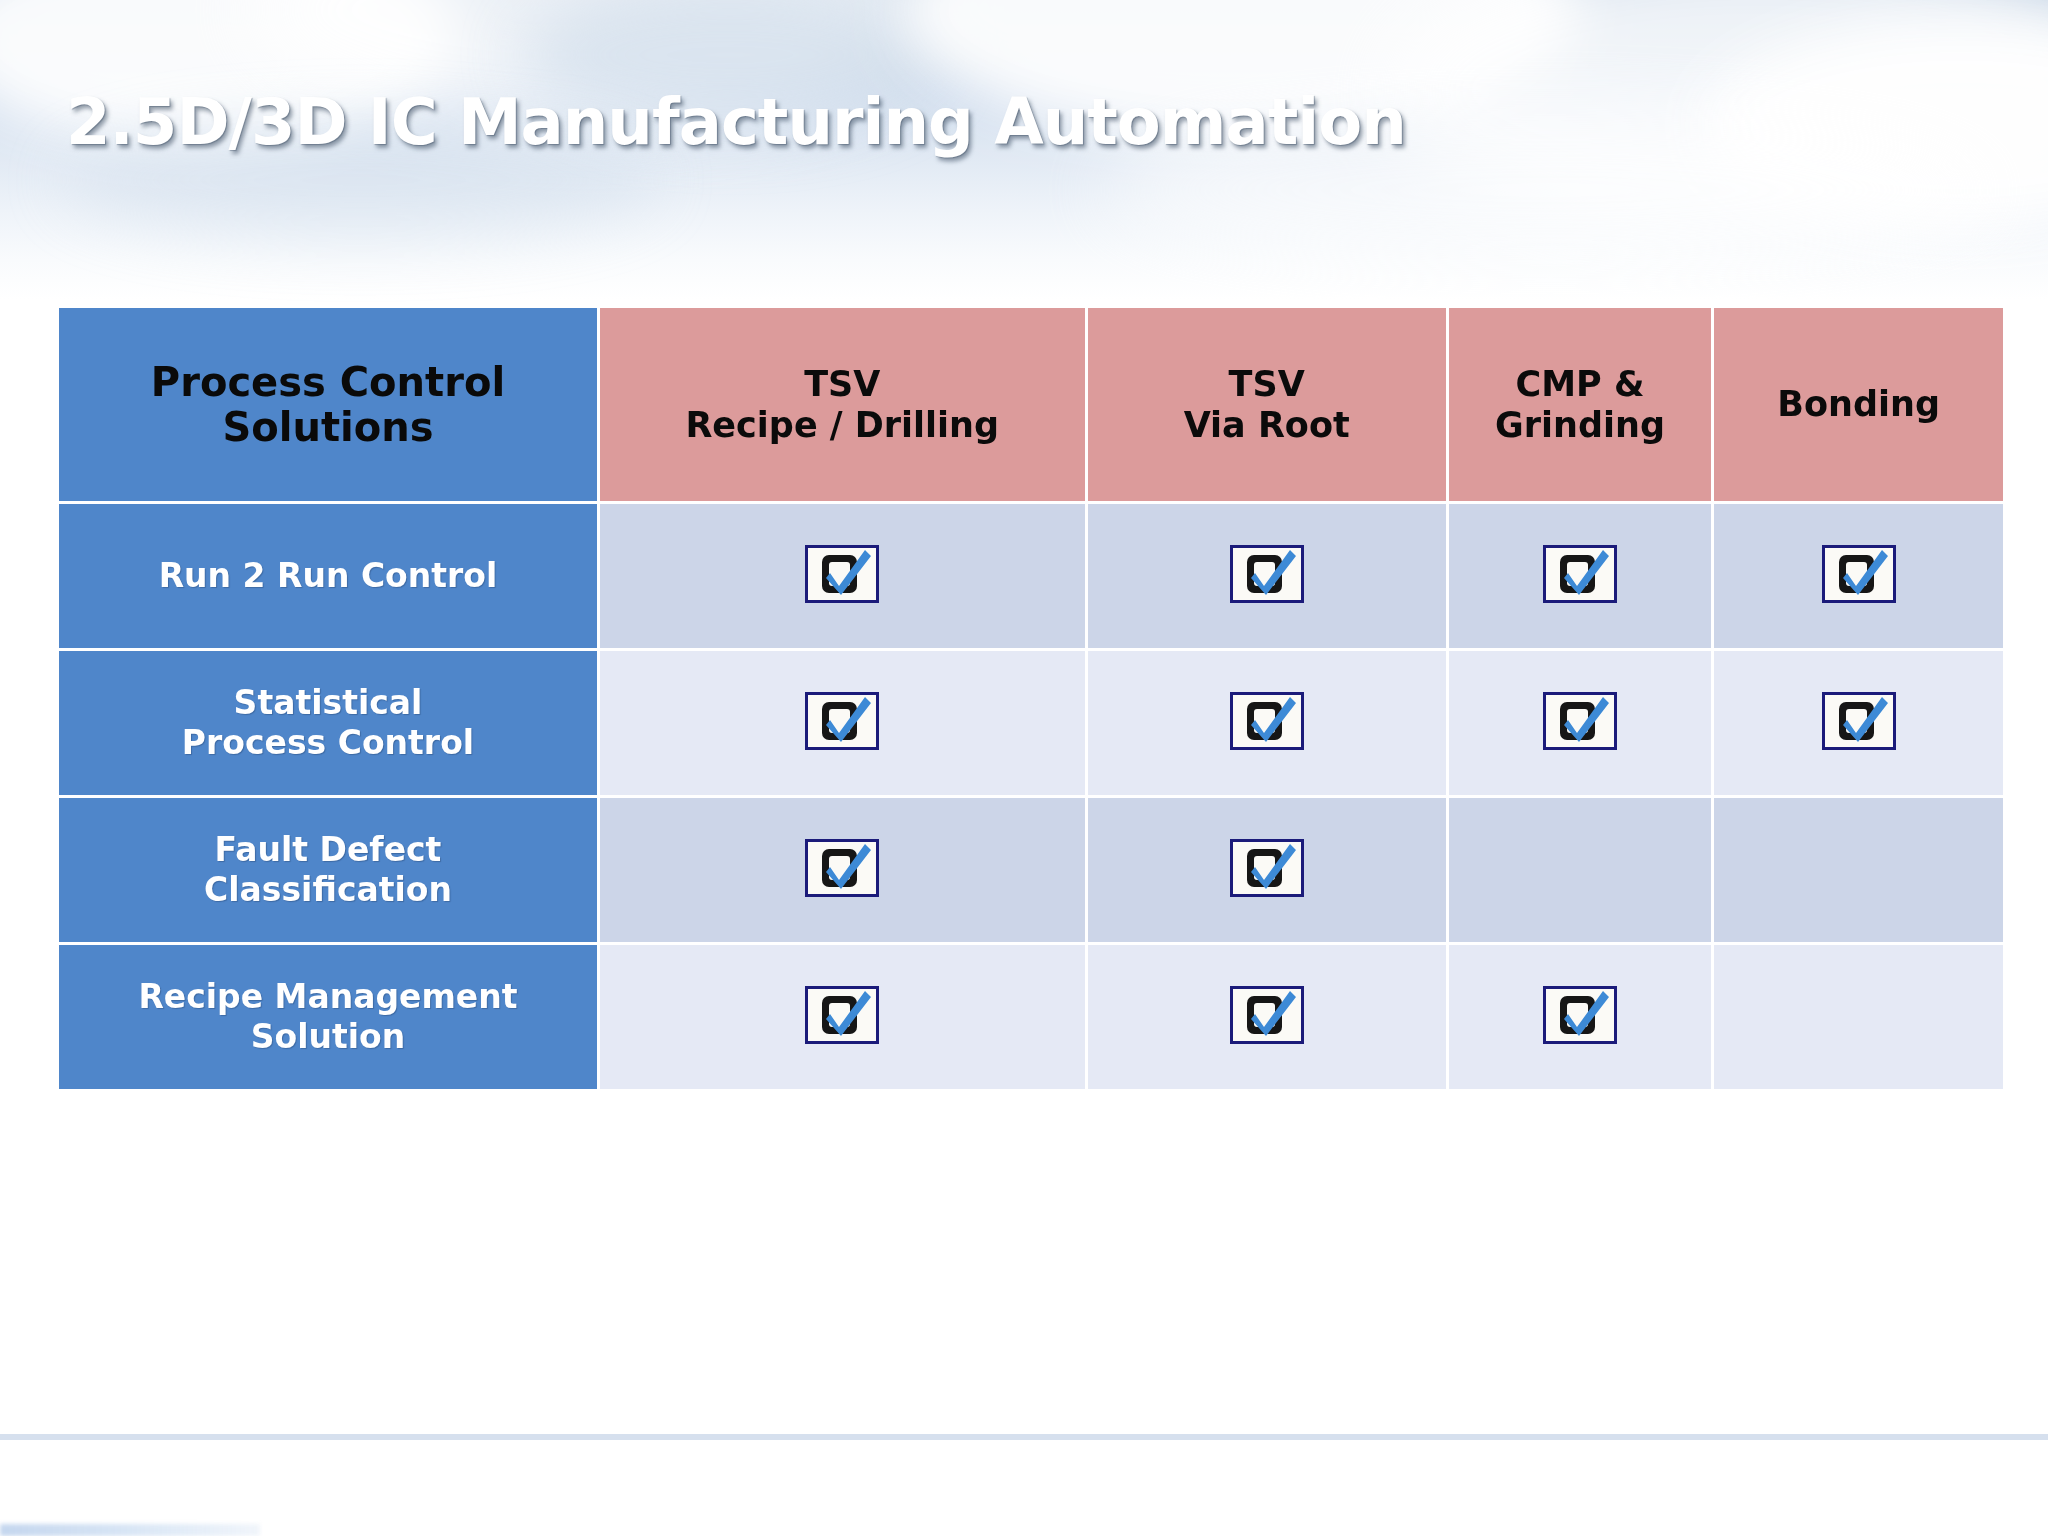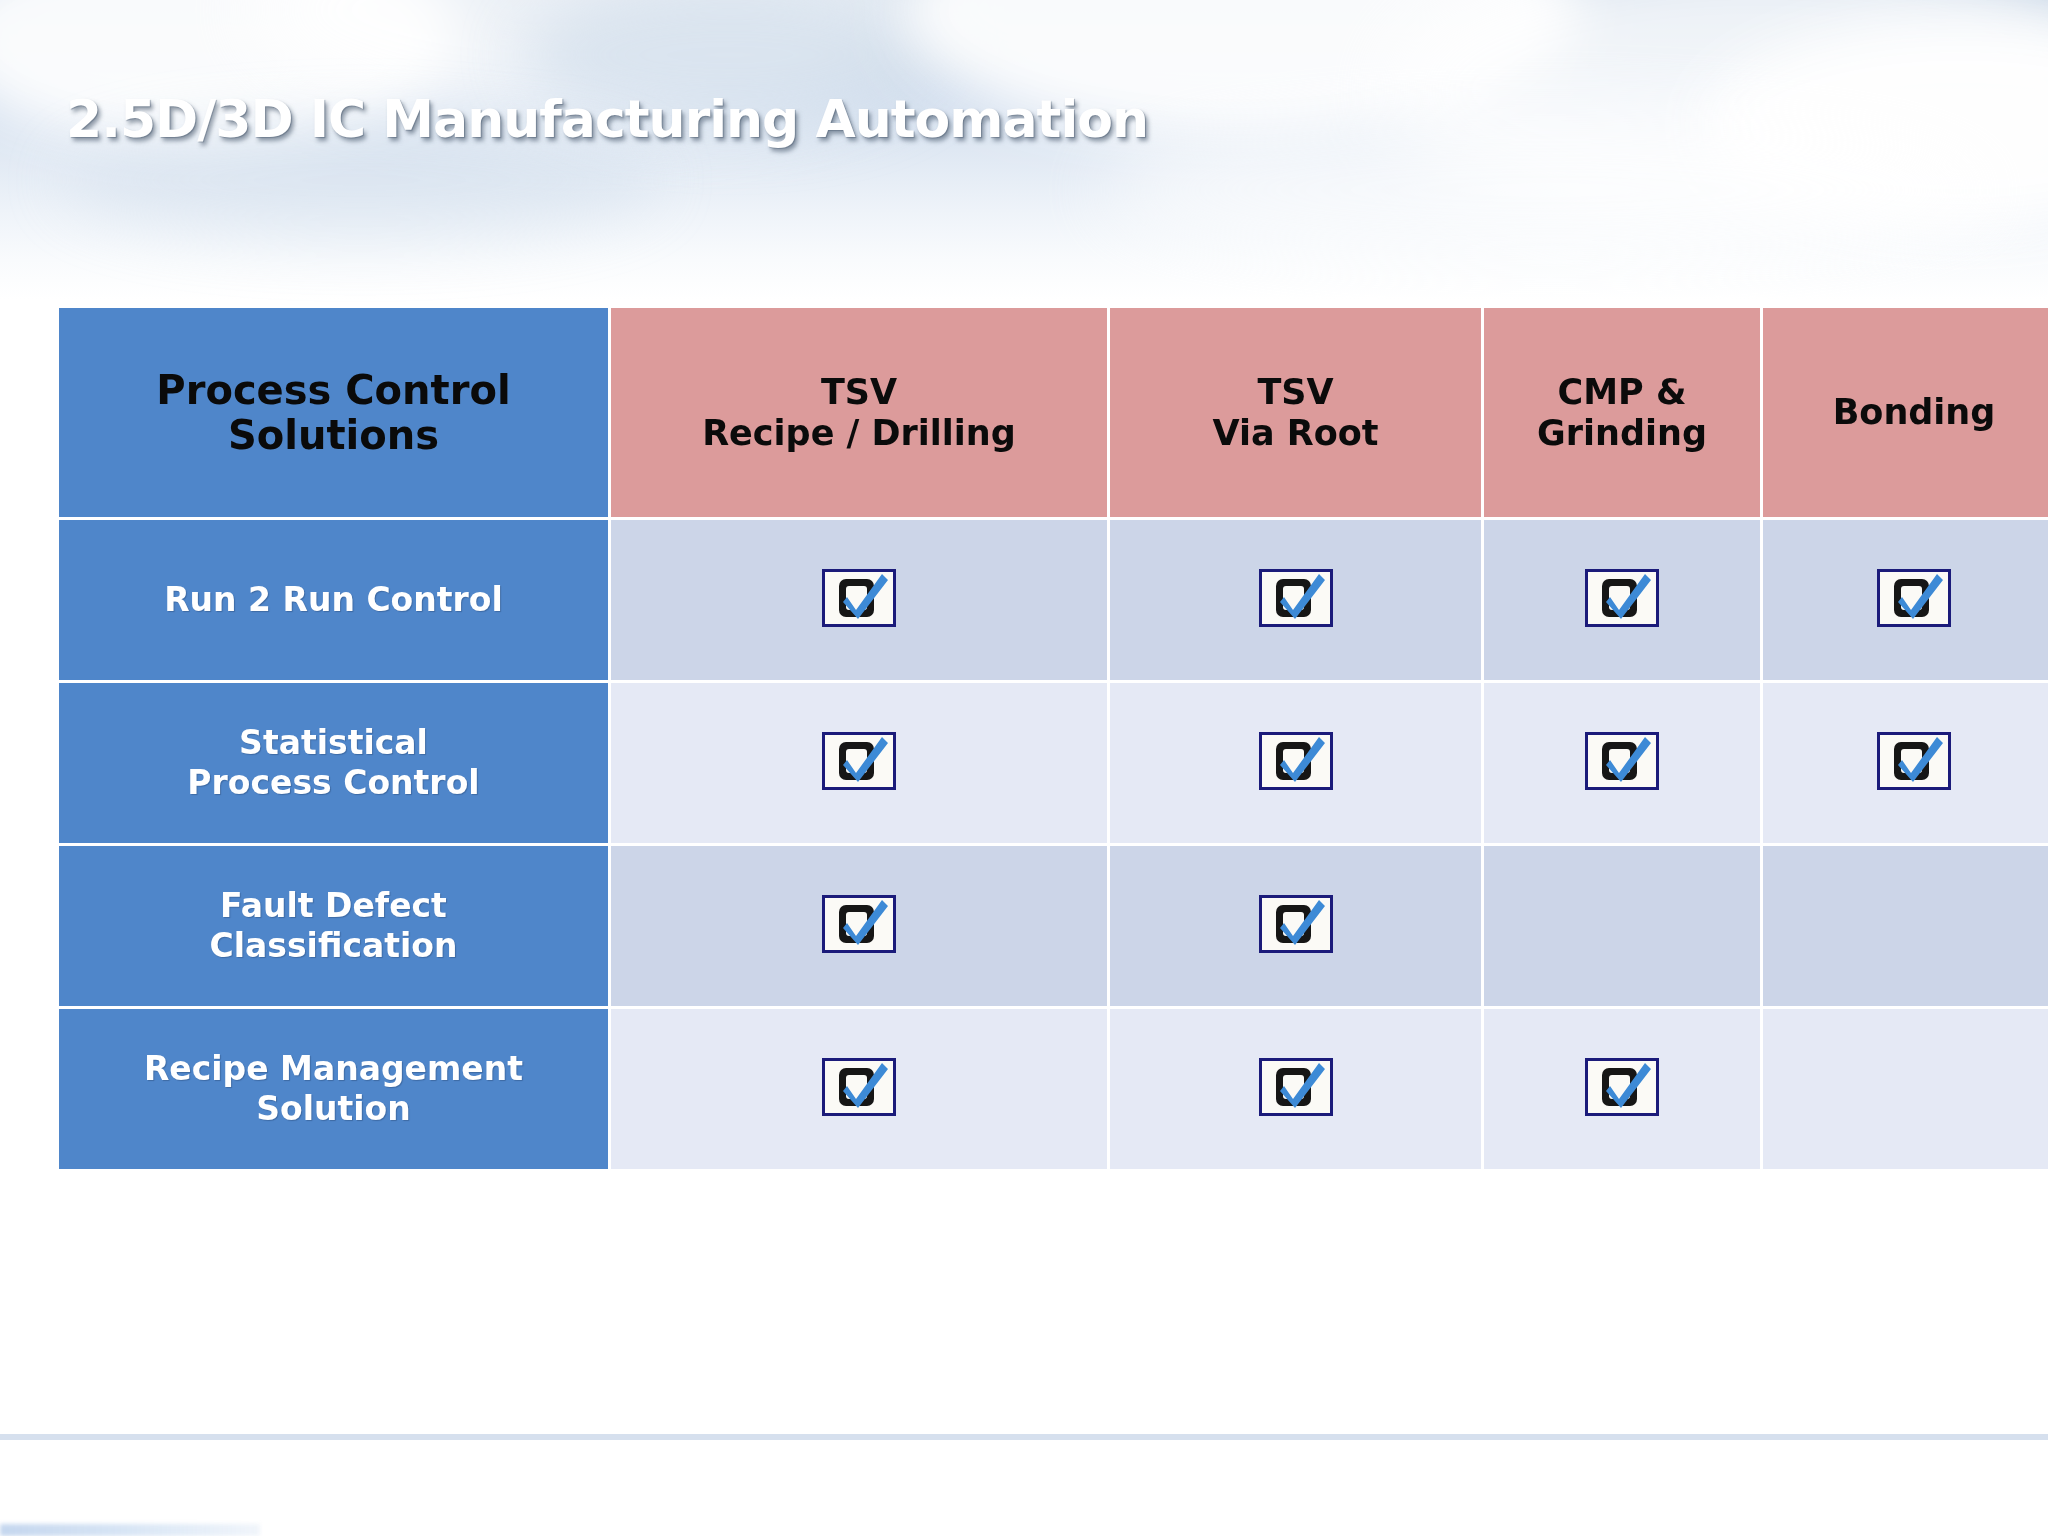"2.5D/3D IC Manufacturing Automation" #title { font-size: 52px -> 64px; top: 54px -> 42px }
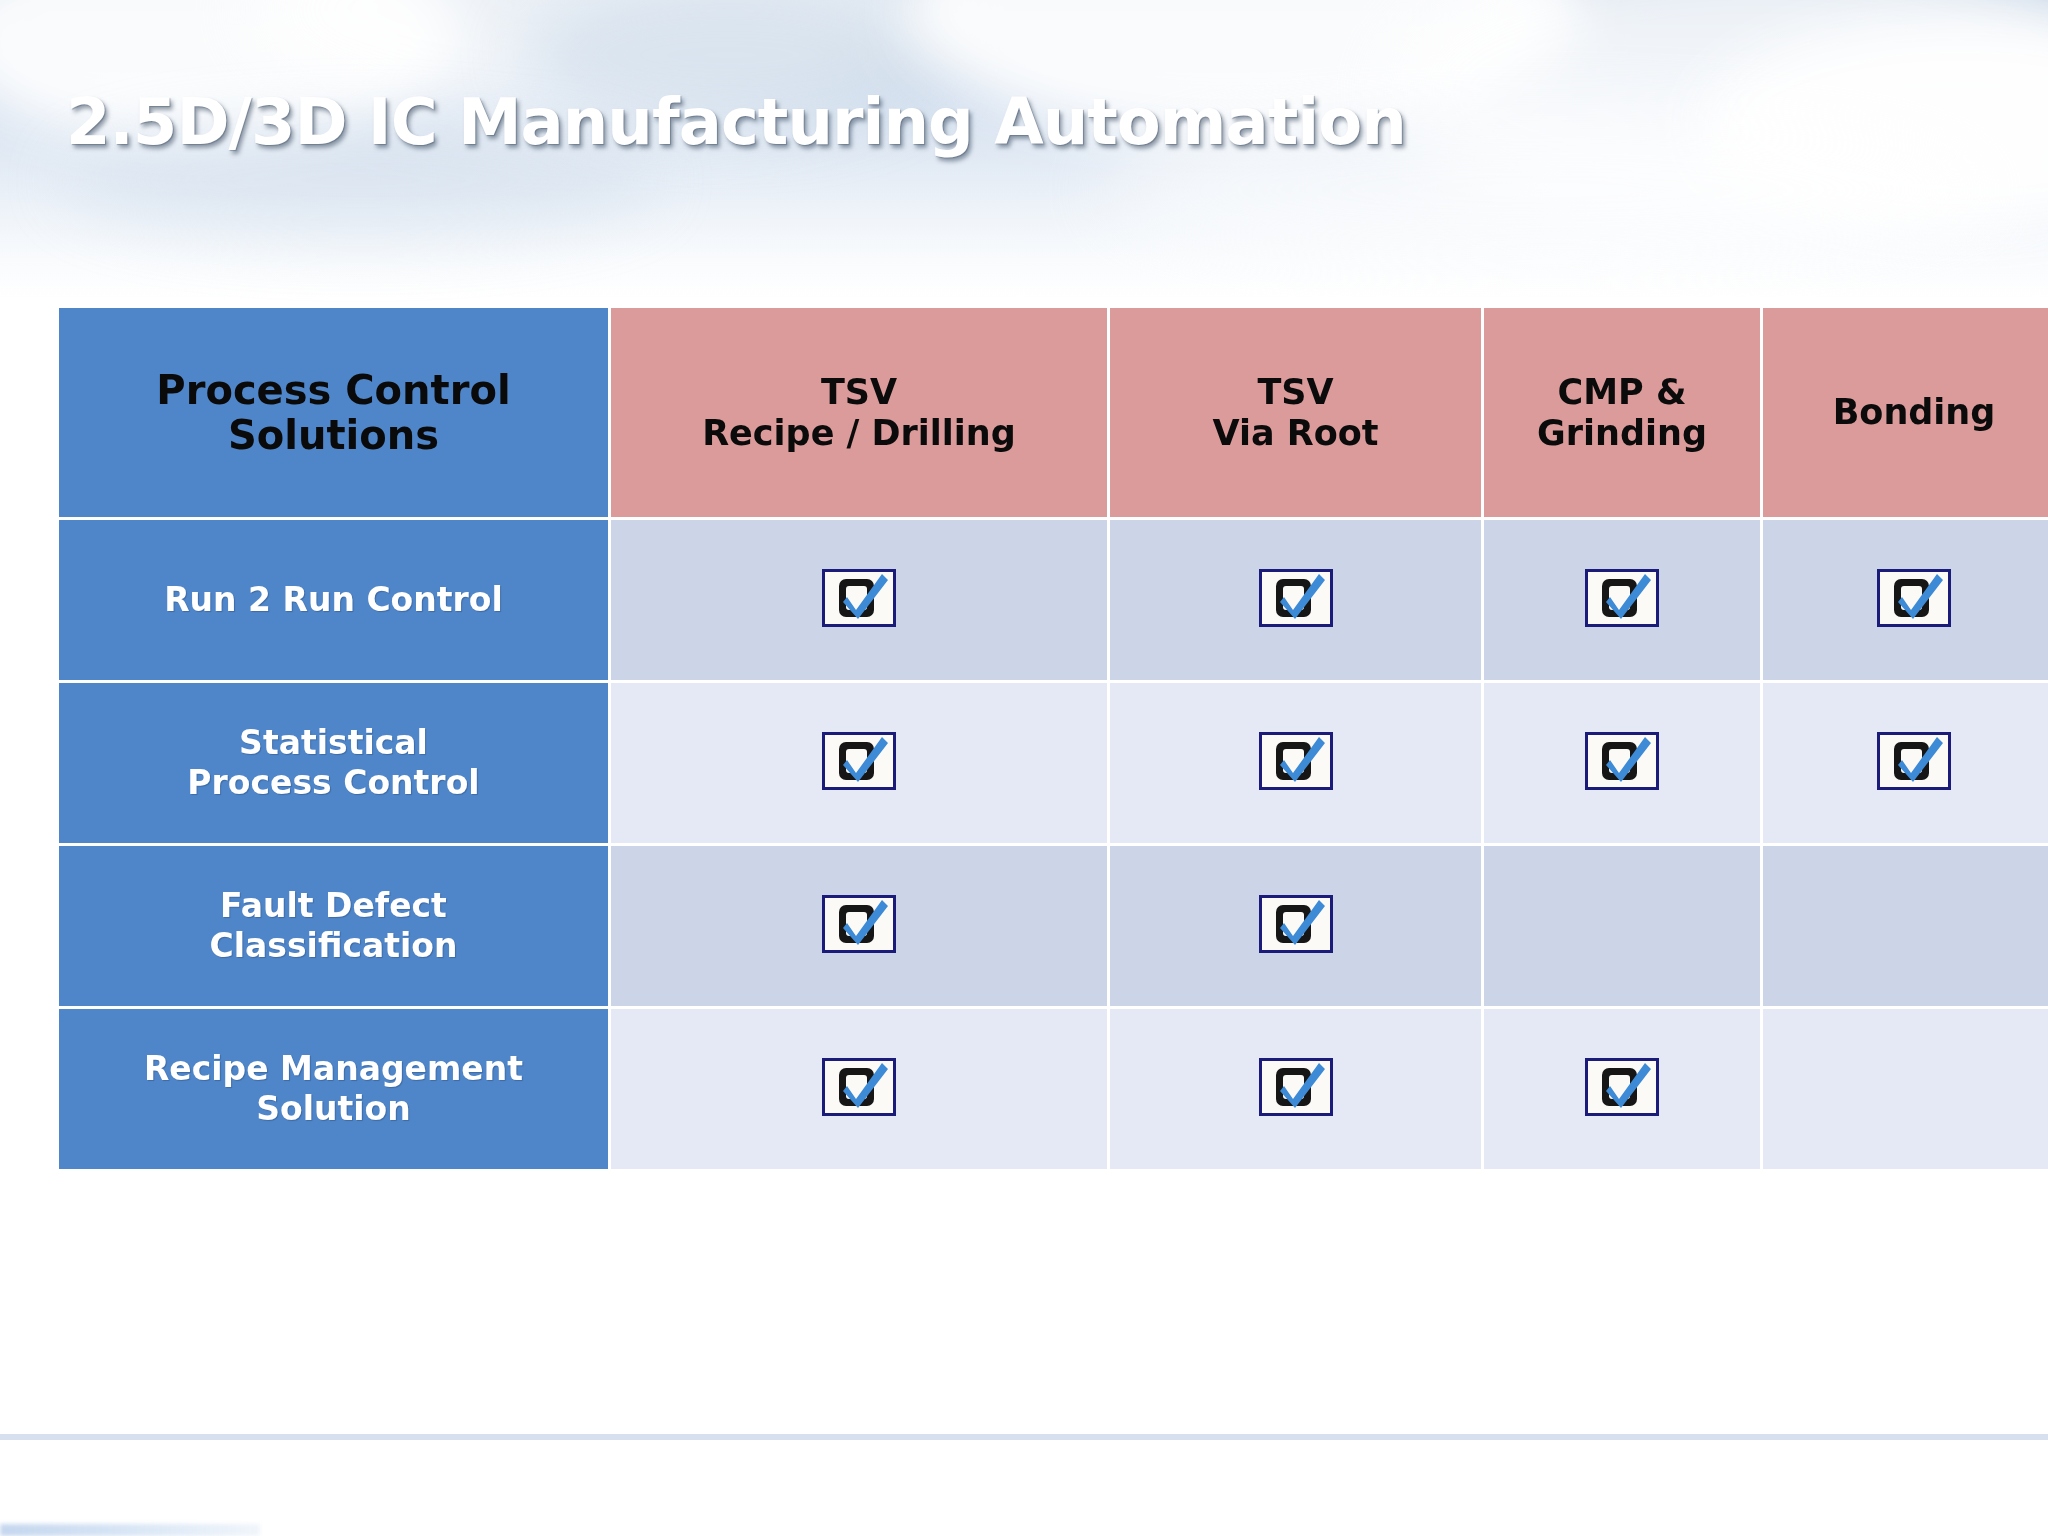"Process Control" #matrix td,#matrix th { padding: 8px -> 0 }
